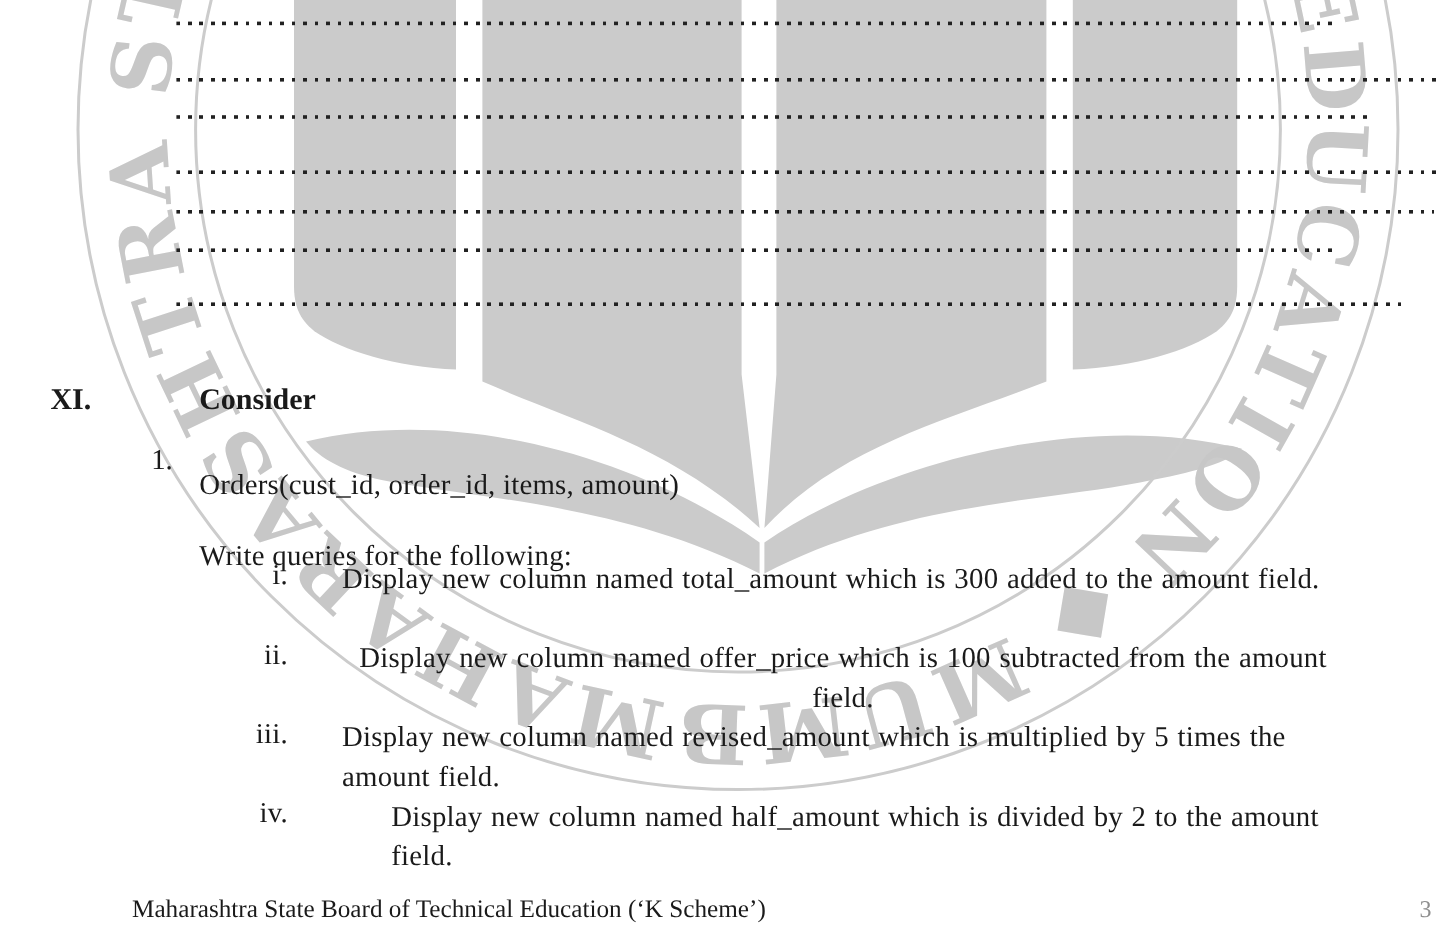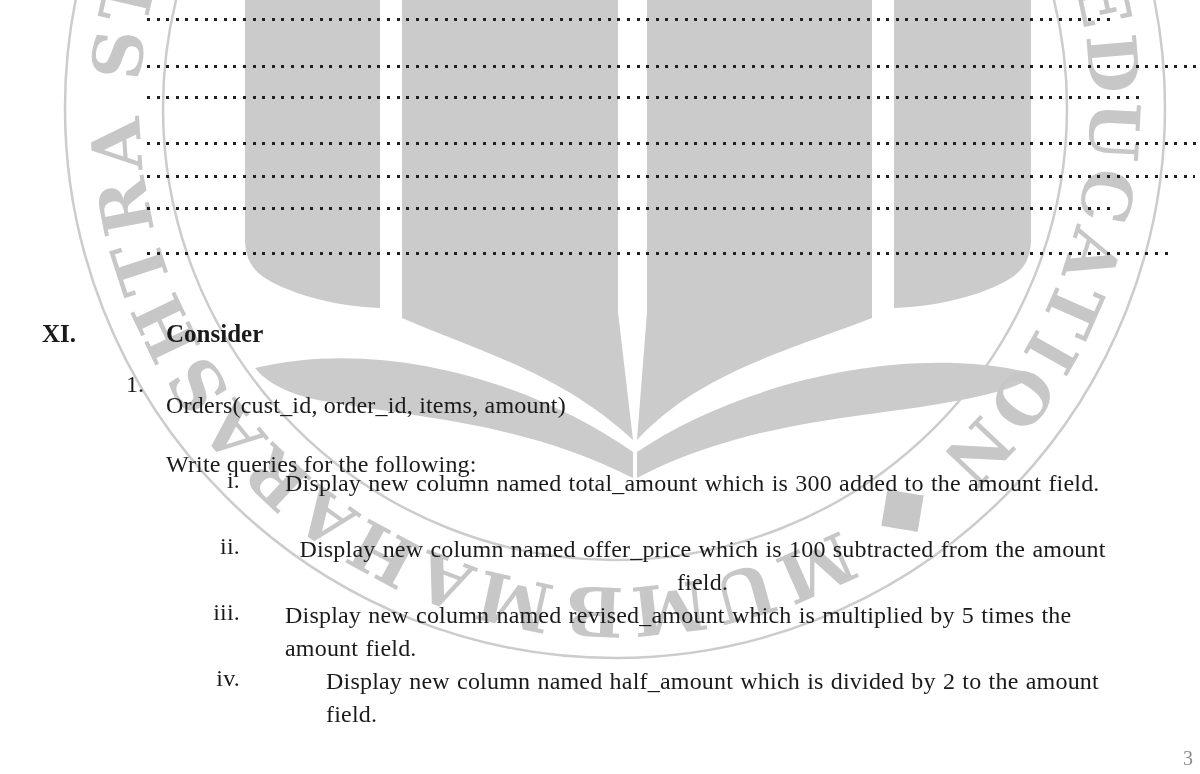"Maharashtra State Board of Technical Education (‘K" div.footer-text { html: none -> <div>Maharashtra State Board of Technical Education (‘K Scheme’)</div> }
